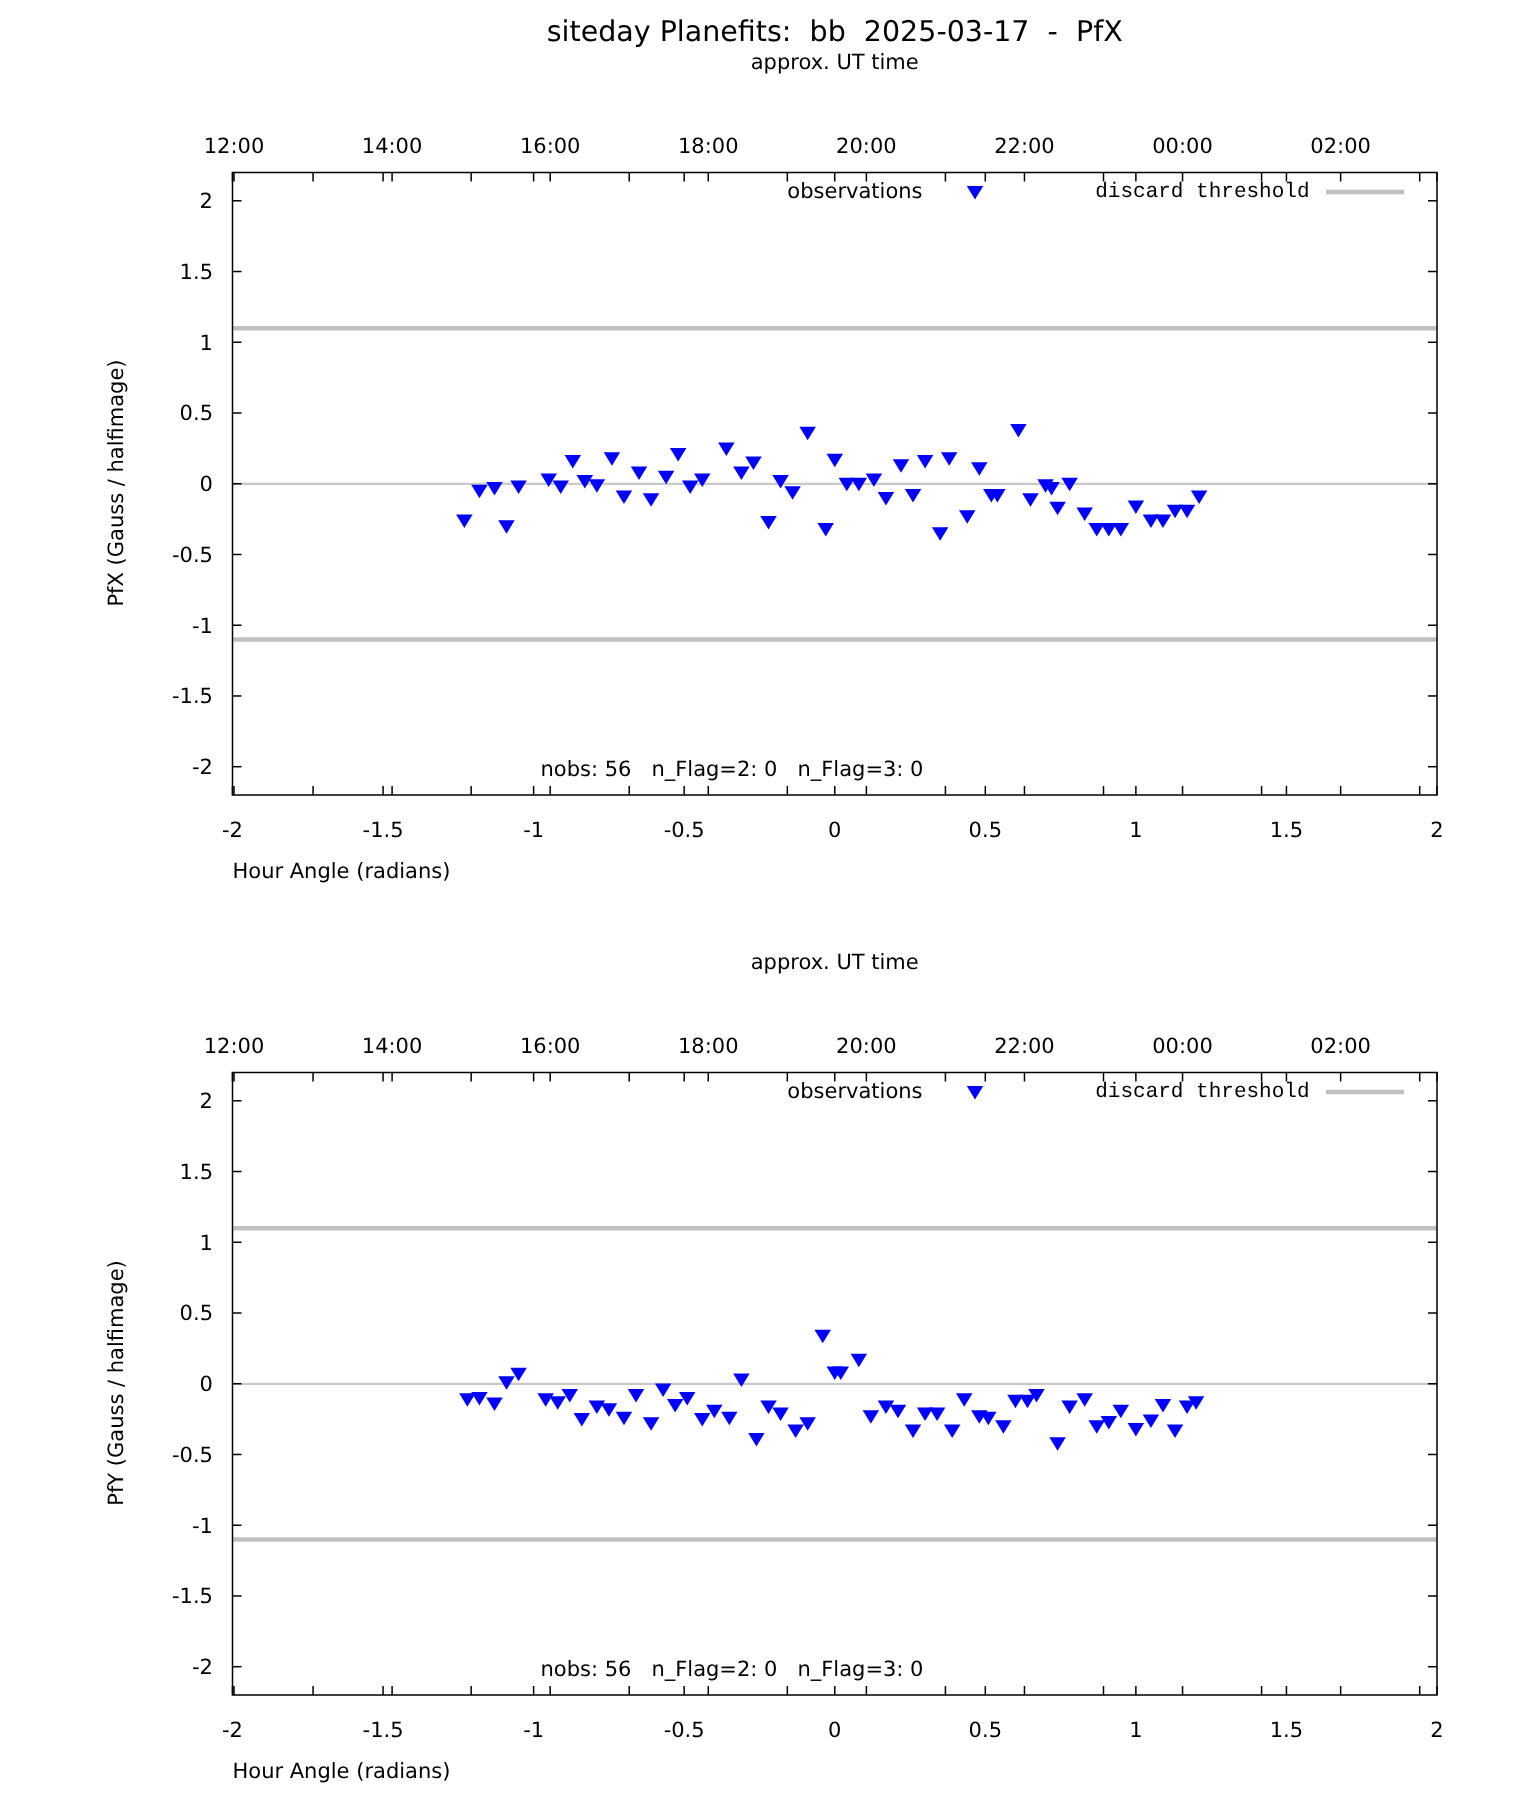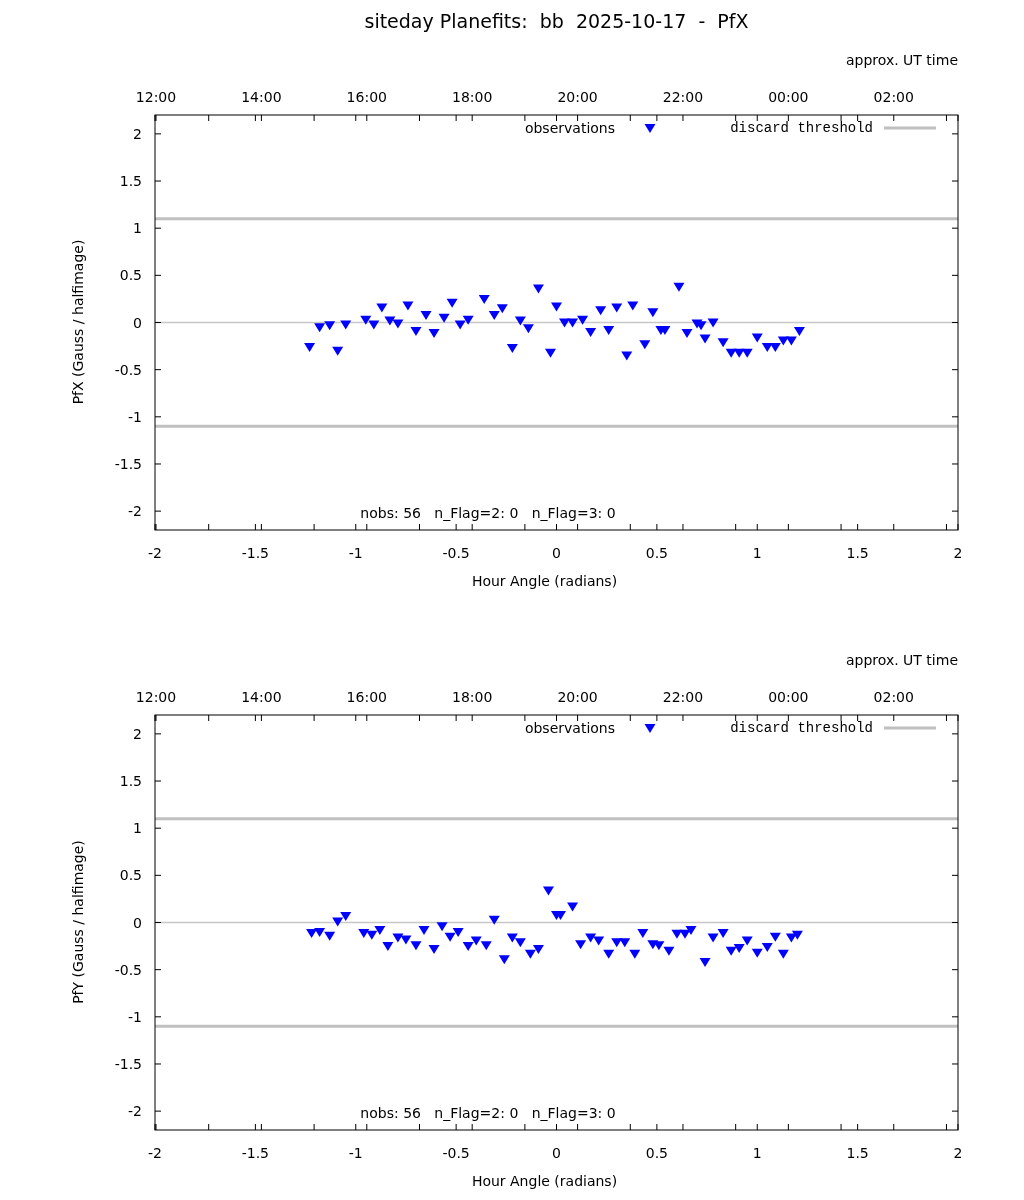"siteday Planefits: bb 2025-10-17 -" div.chart-title { text: 2025-10-17 -> 2025-03-17 }
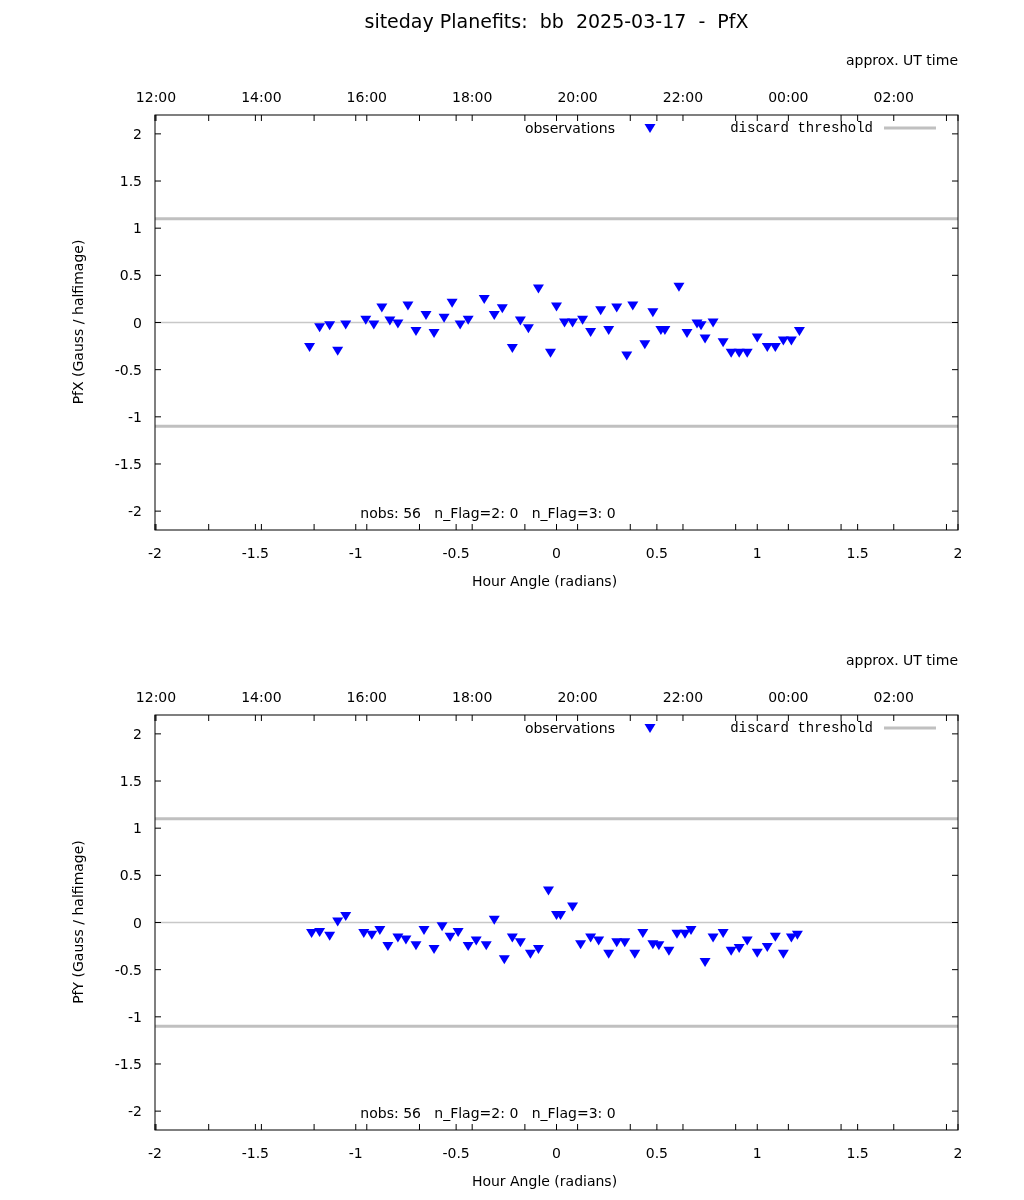"approx. UT time" .ut-axis-title { text-align: right -> center; top: 50px -> 32px }
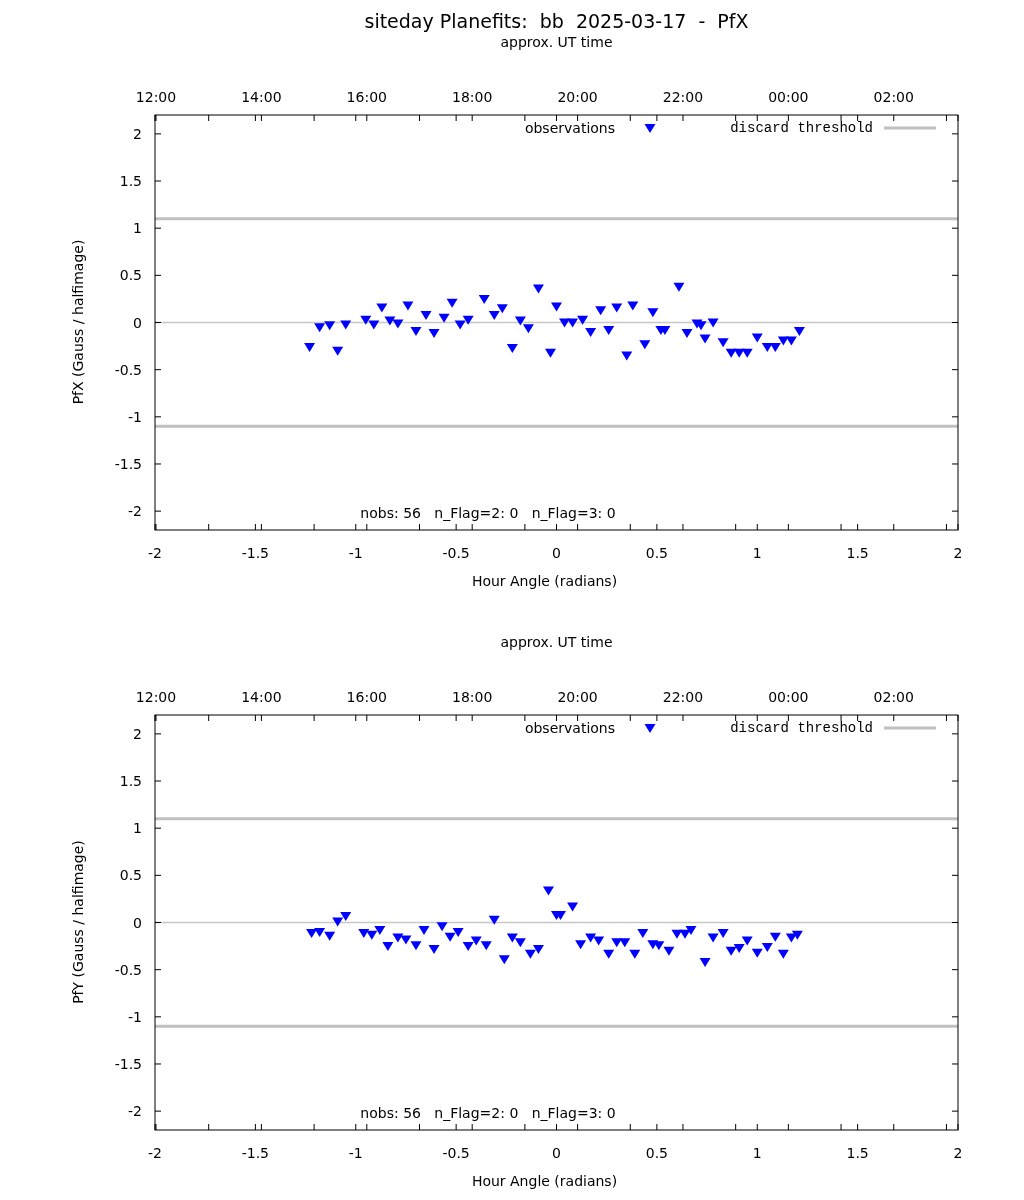"Hour Angle (radians)" .x-axis-title { left: 143px -> 155px; text-align: center -> left }
